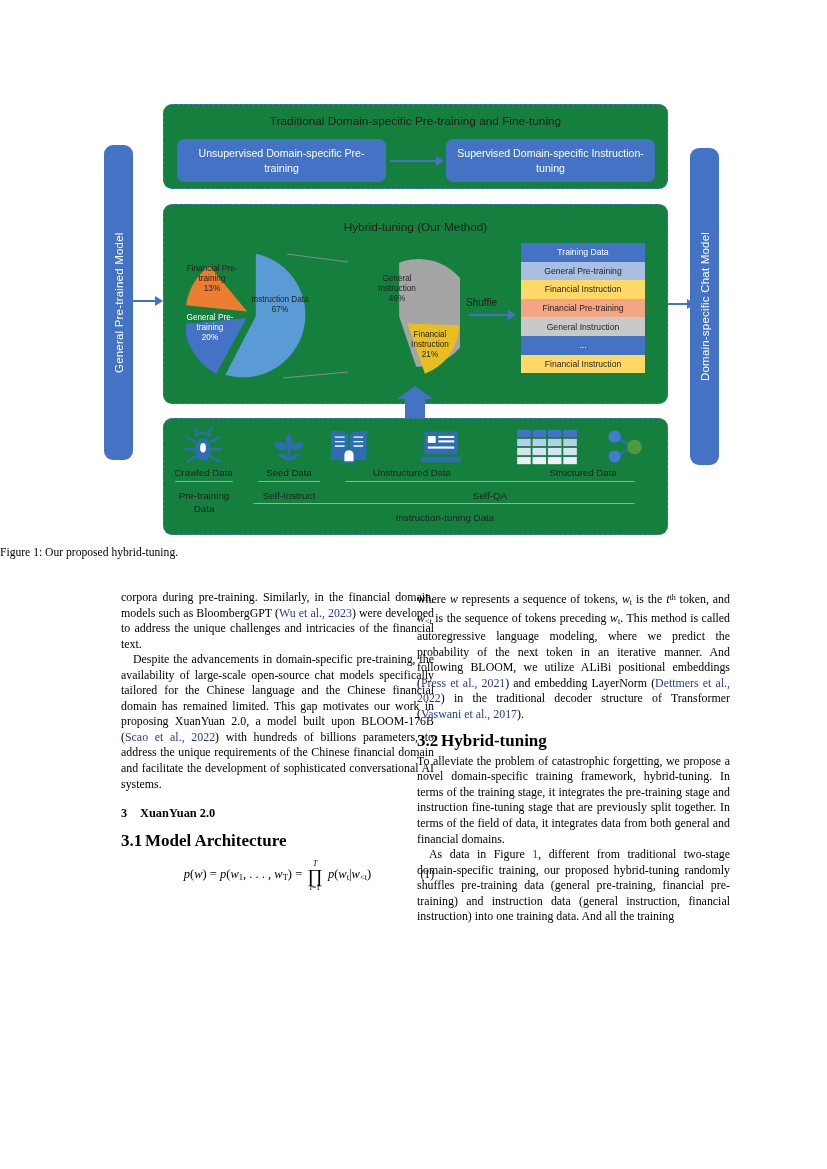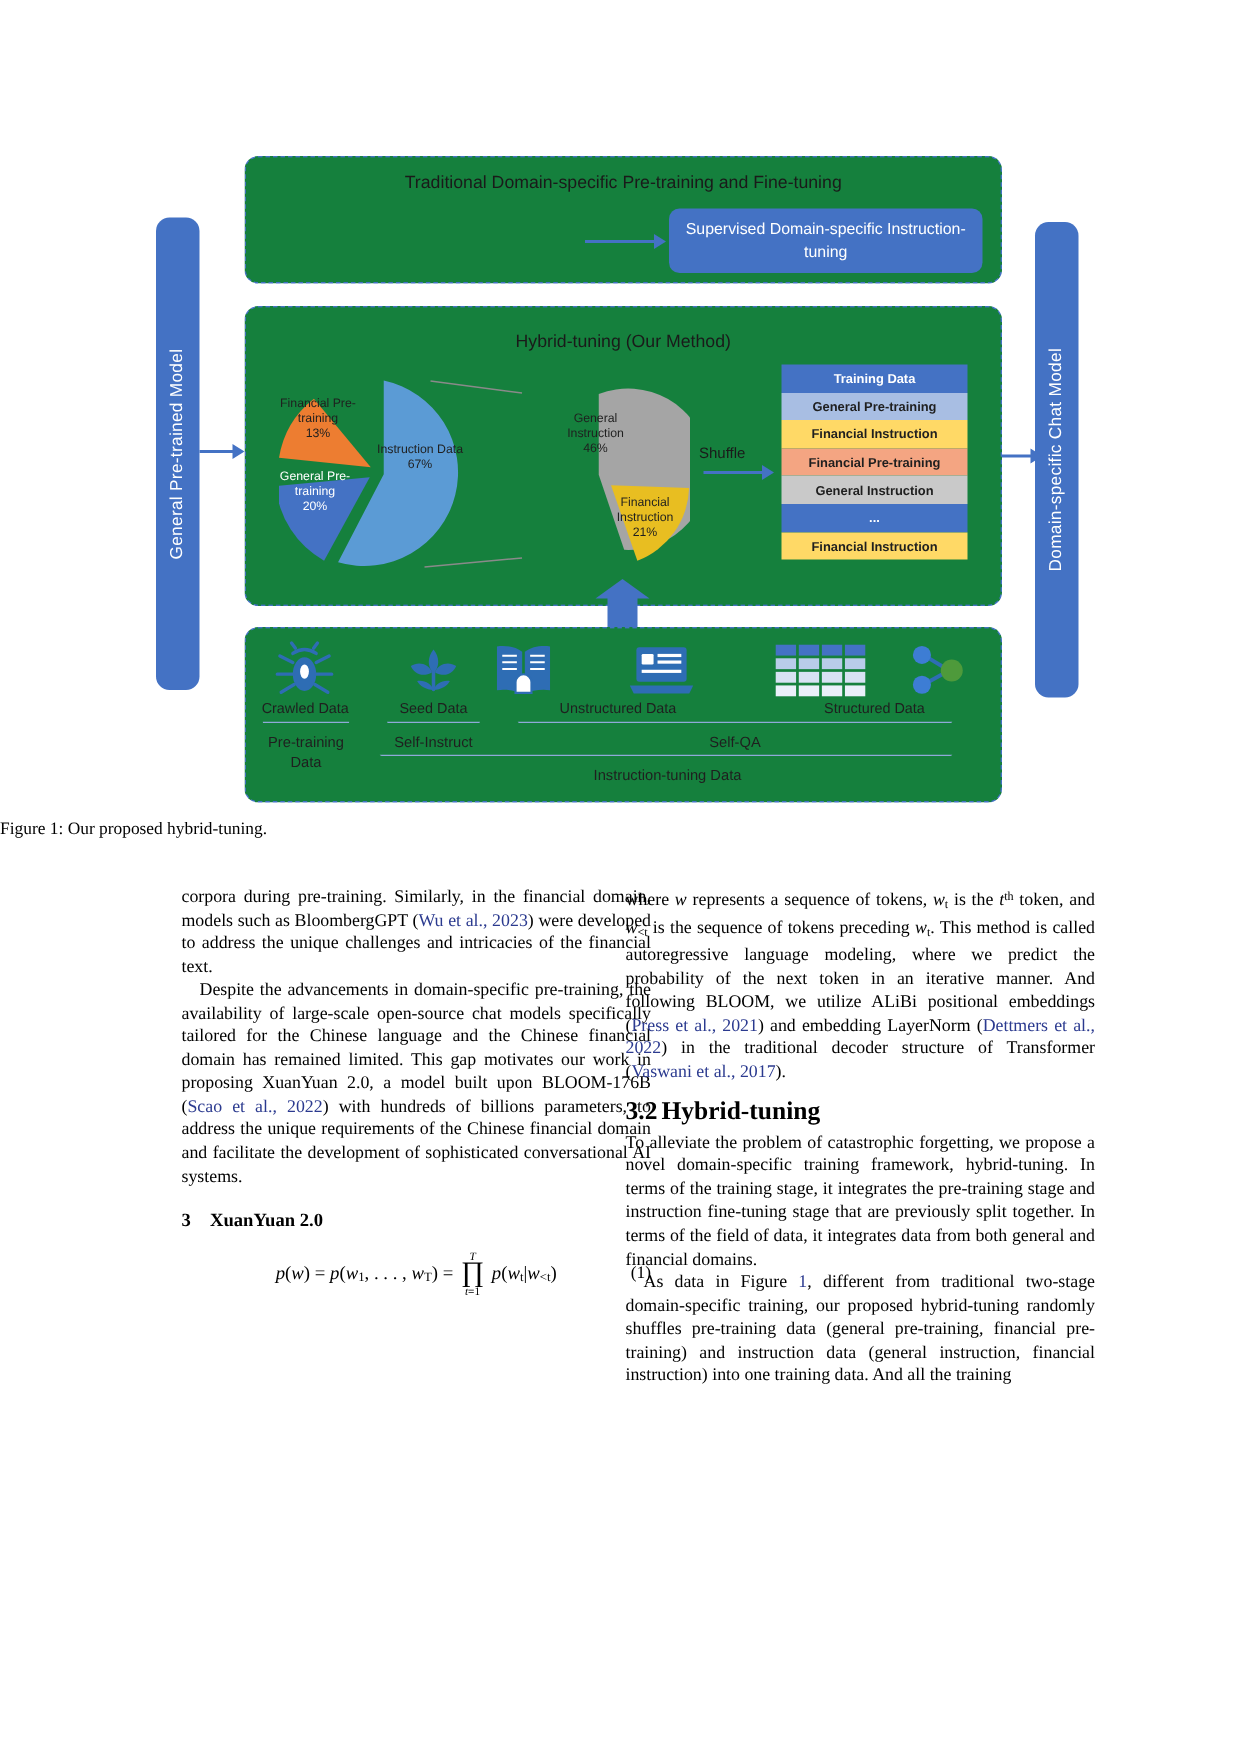"Unsupervised Domain-specific" div.bluebox { html: none -> <div>Unsupervised Domain-specific Pre-training</div> }
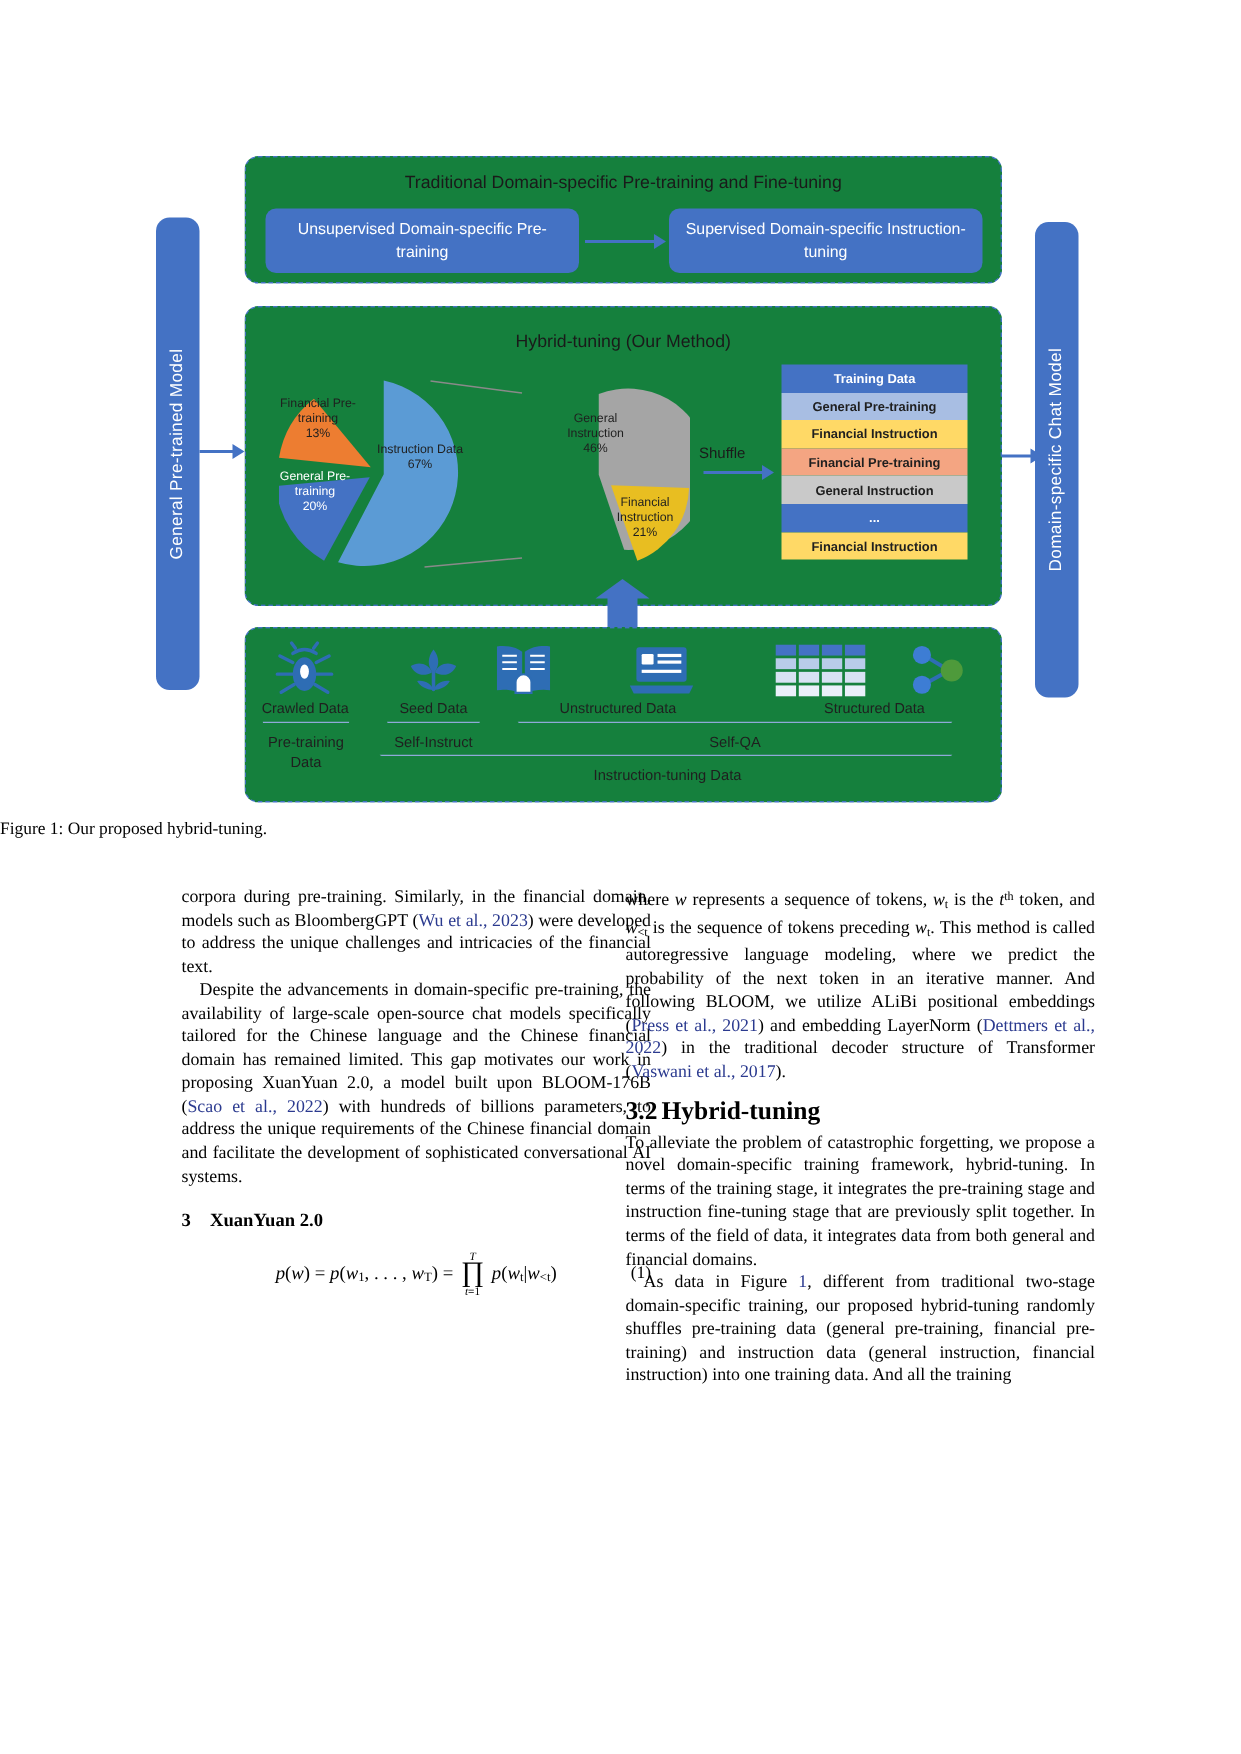"Training Data" .srow { font-weight: bold -> normal }
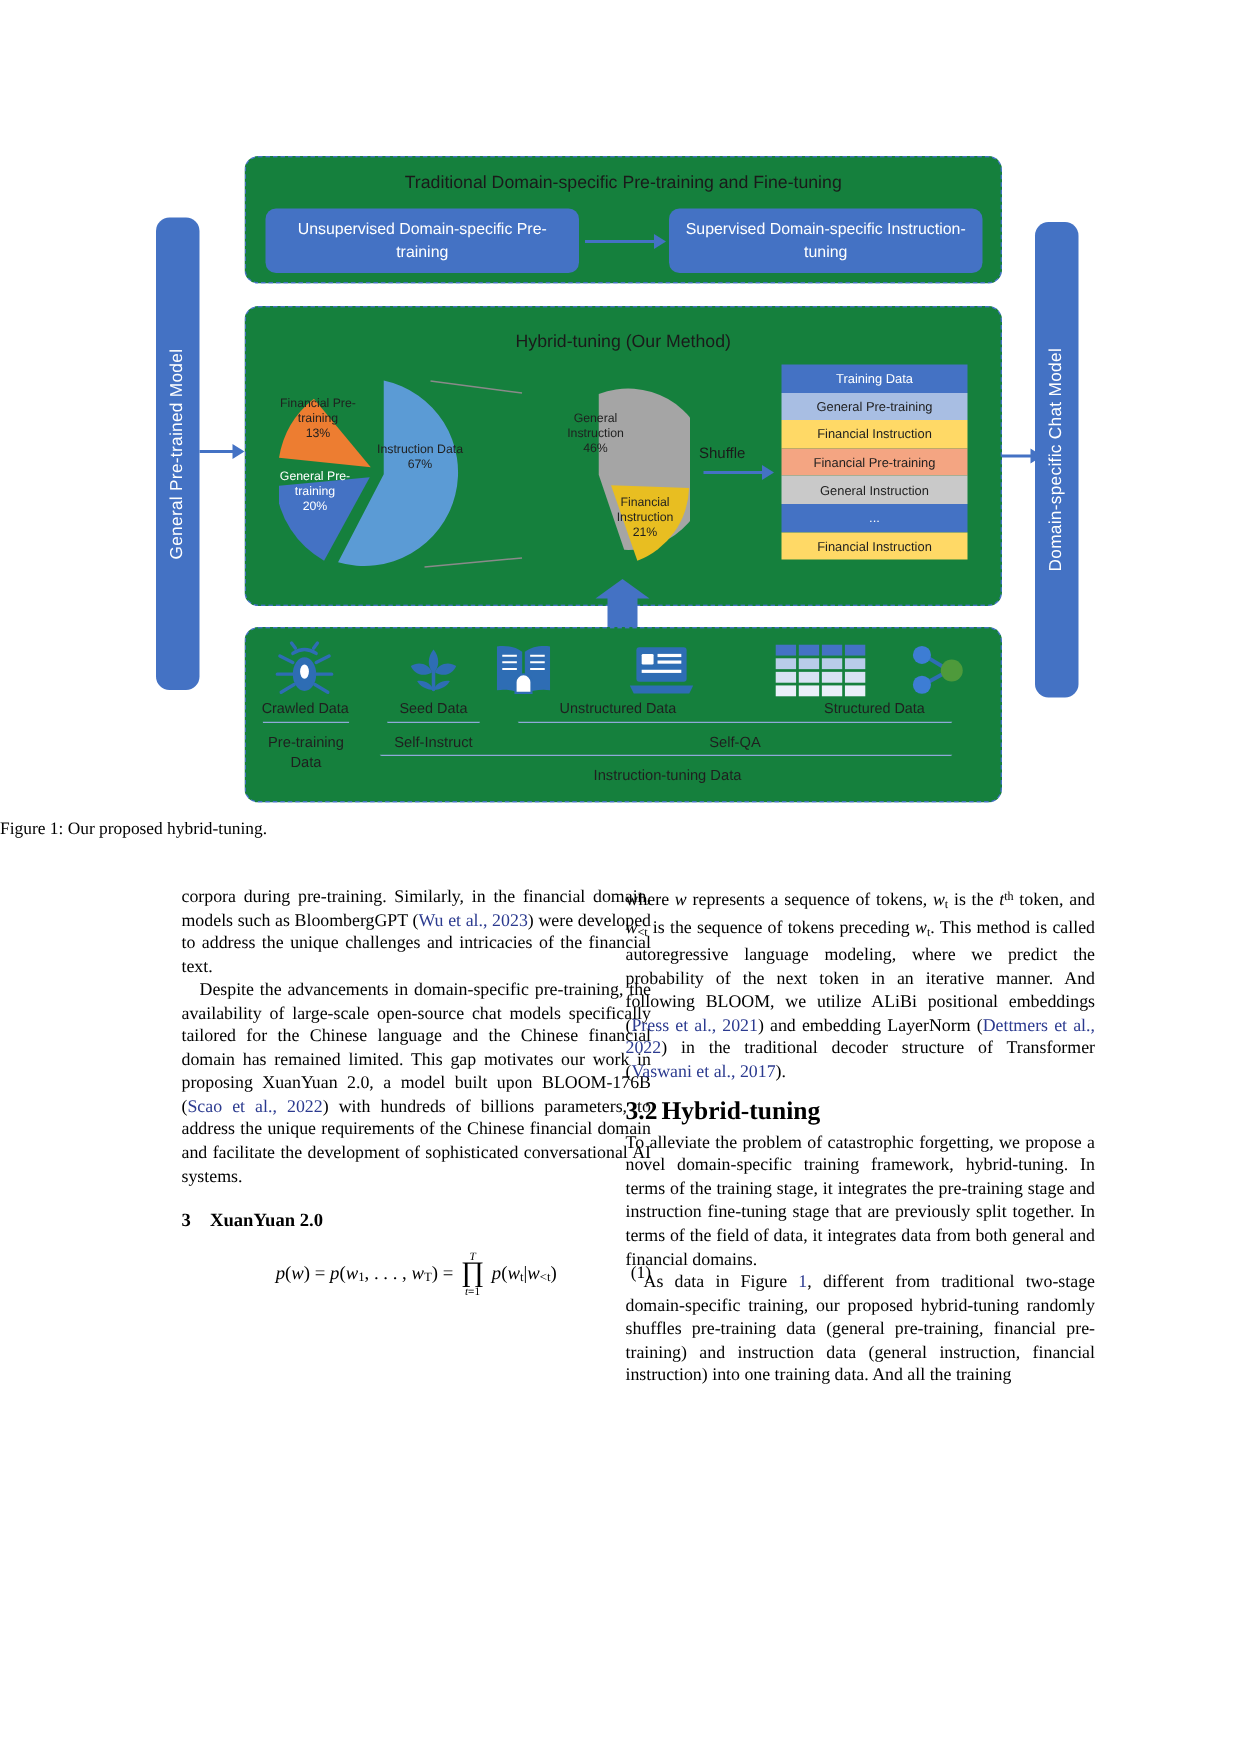"3.1 Model Architecture" h3.sub { html: none -> <h3><span>3.1</span><span>Model Architecture</span></h3> }
